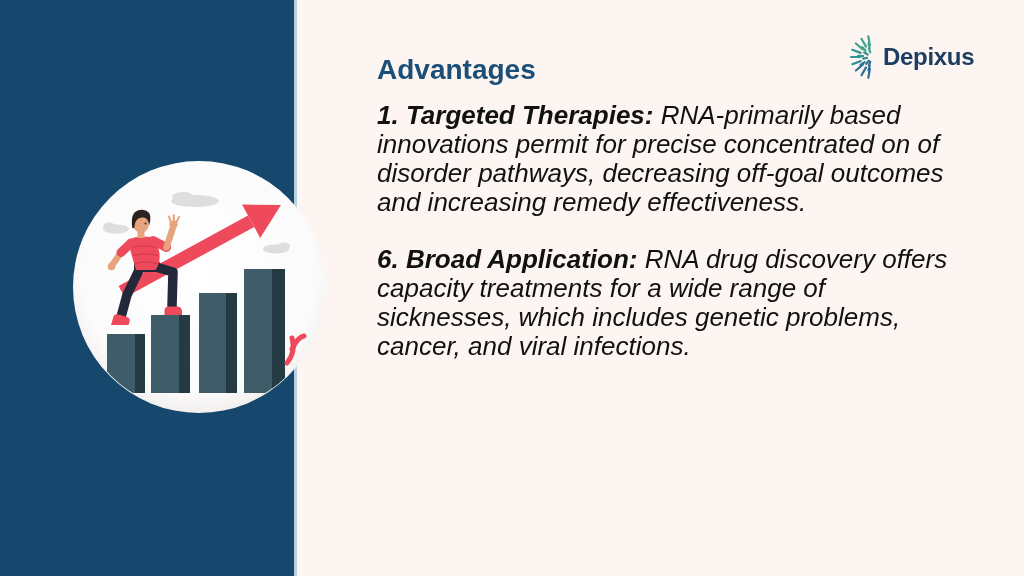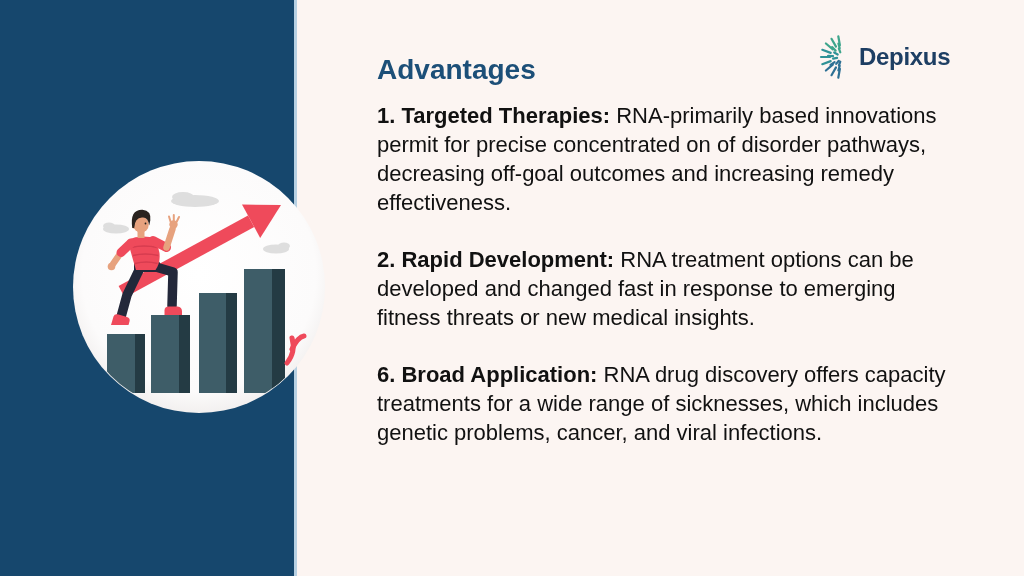"Depixus" .logo { gap: 13px -> 7px; left: 812px -> 842px }
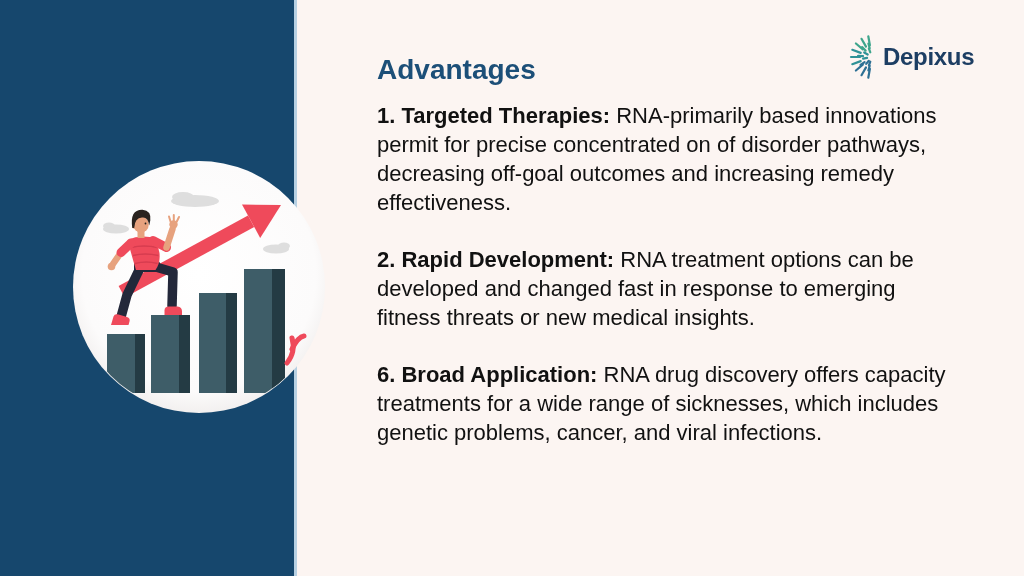"1. Targeted Therapies: RNA-primarily" .para { font-size: 22px -> 26px; font-style: none -> italic }
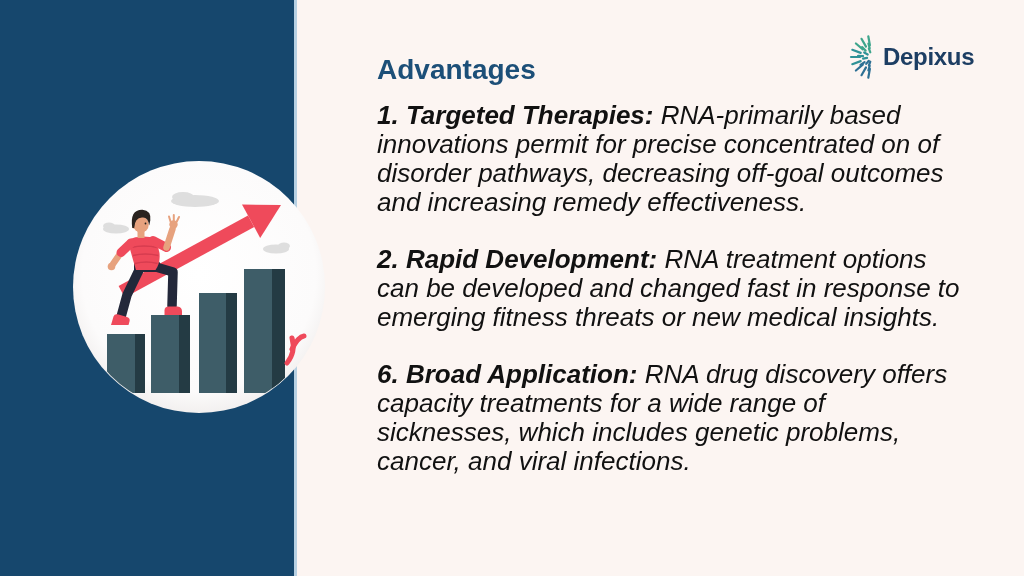"2. Rapid Development: RNA treatment" p.para { html: <p><span>2. Rapid Development:</span><span> RNA treatment options can be developed and changed fast in response to emerging fitness threats or new medical insights.</span></p> -> none }
